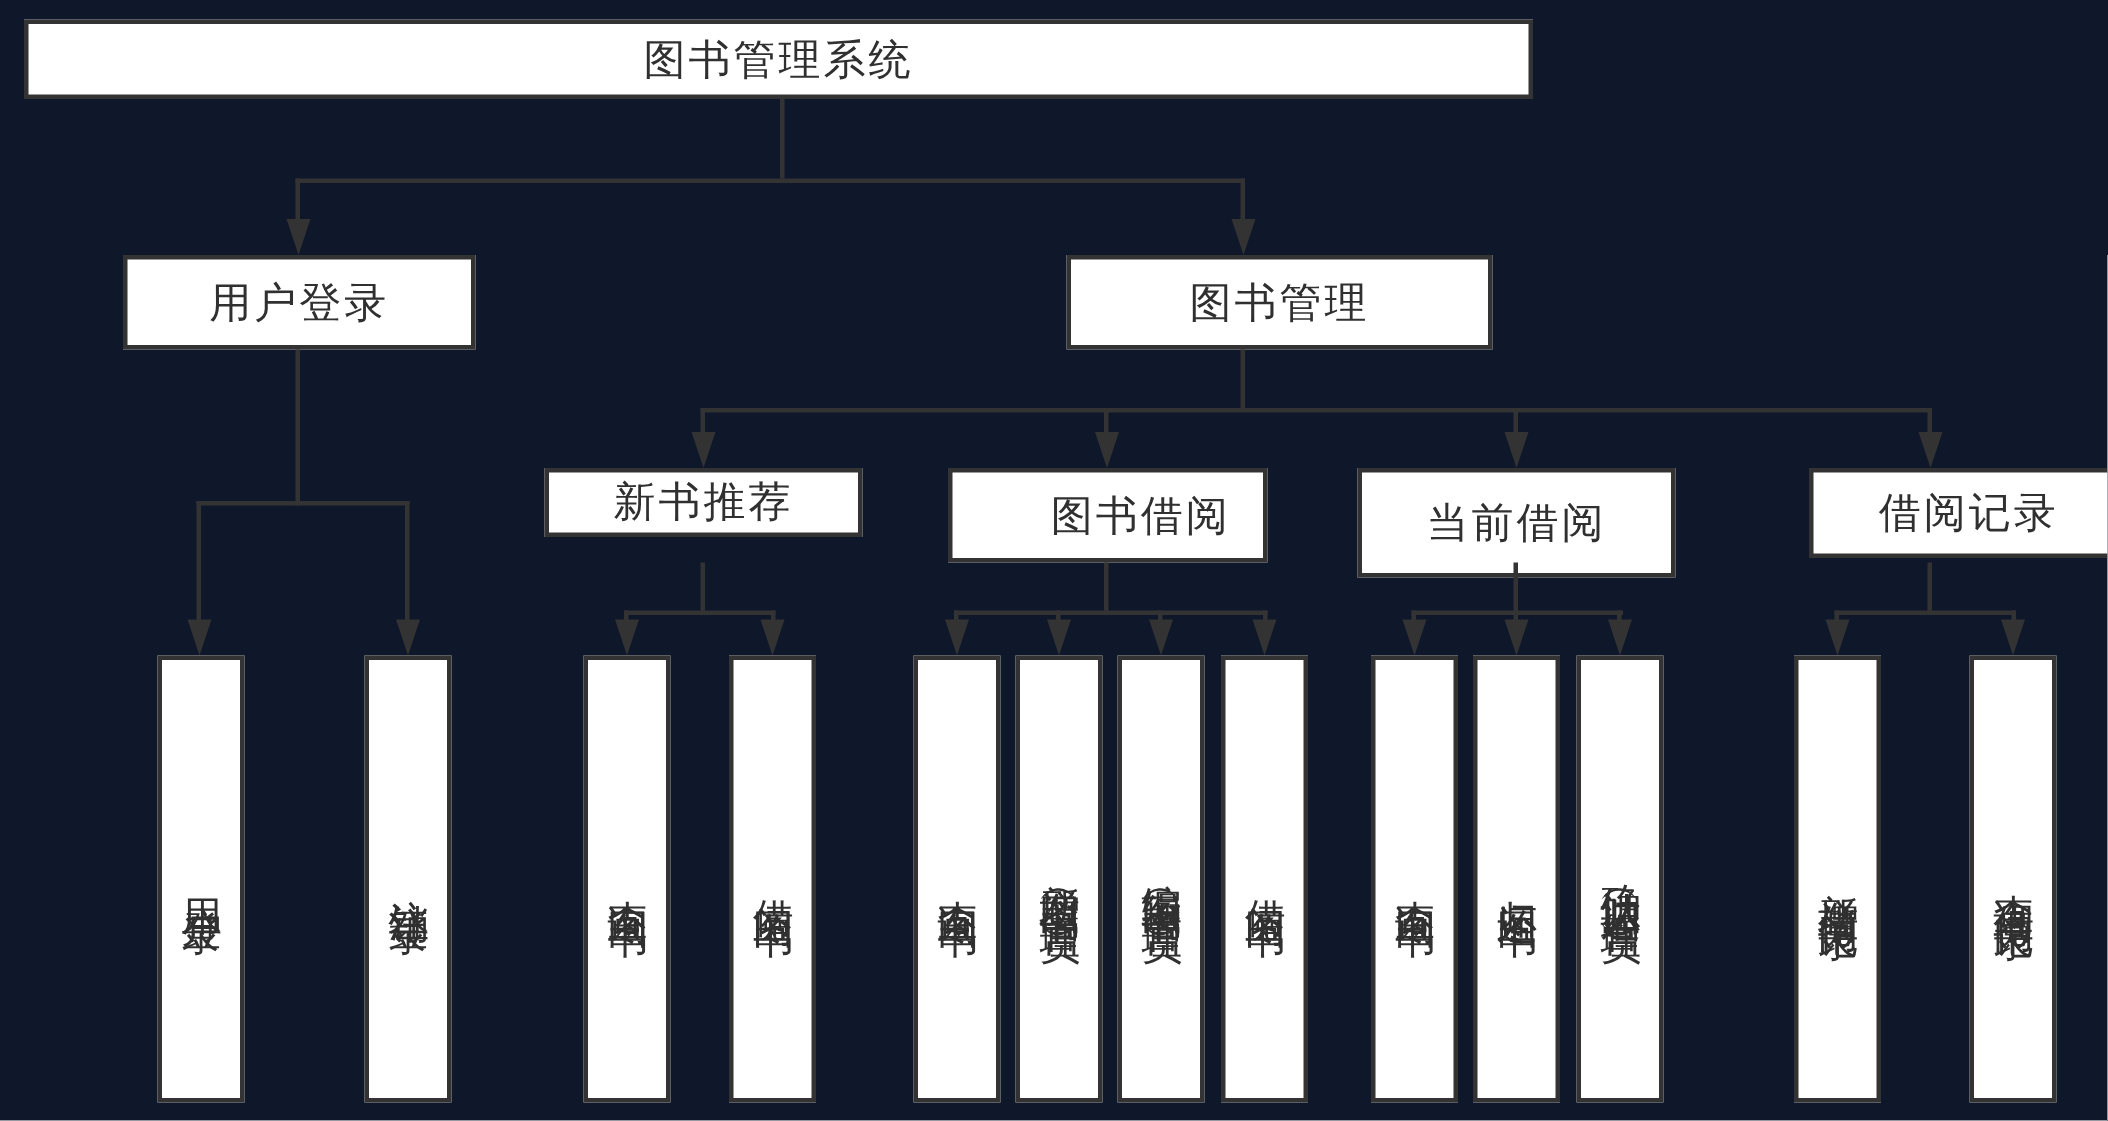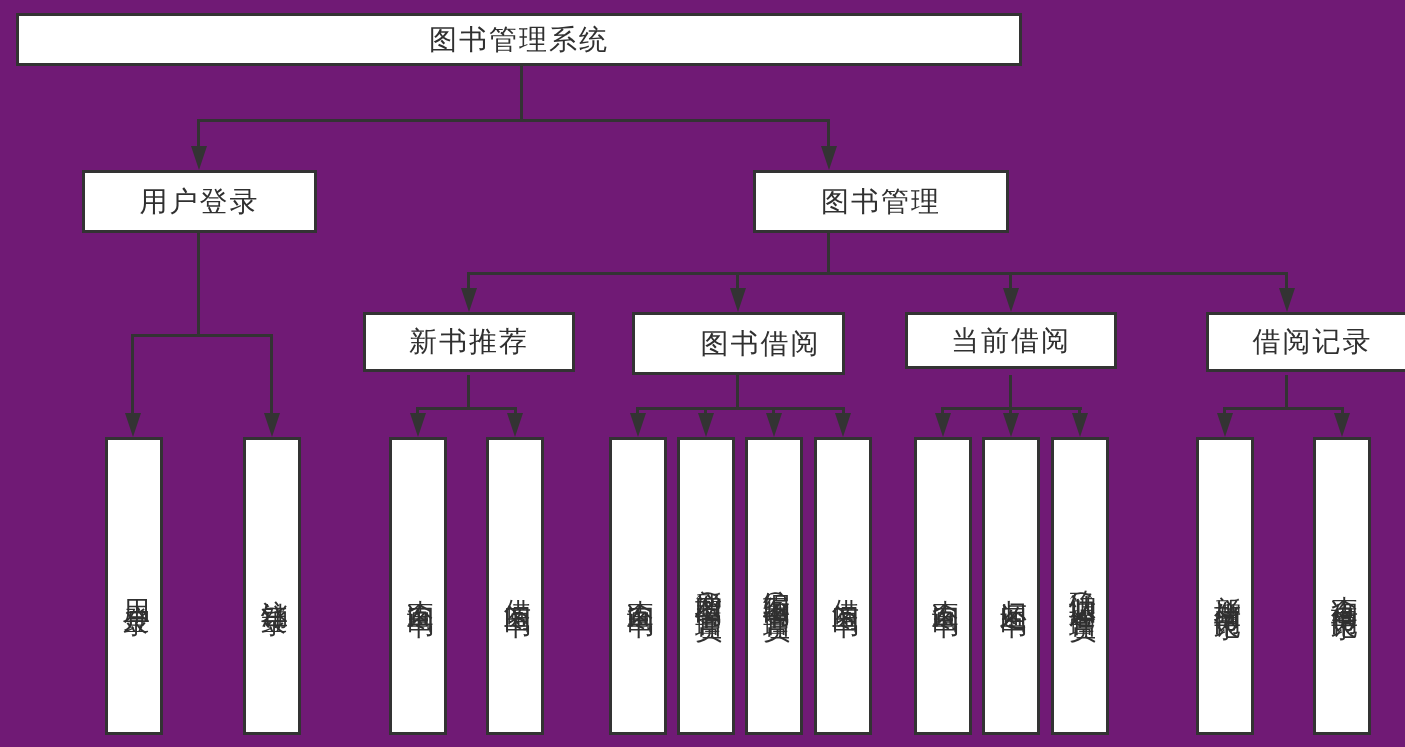"图书管理系统" .canvas { background: #701a75 -> #0f172a; font-family: Liberation Mono, monospace -> Liberation Sans, sans-serif }
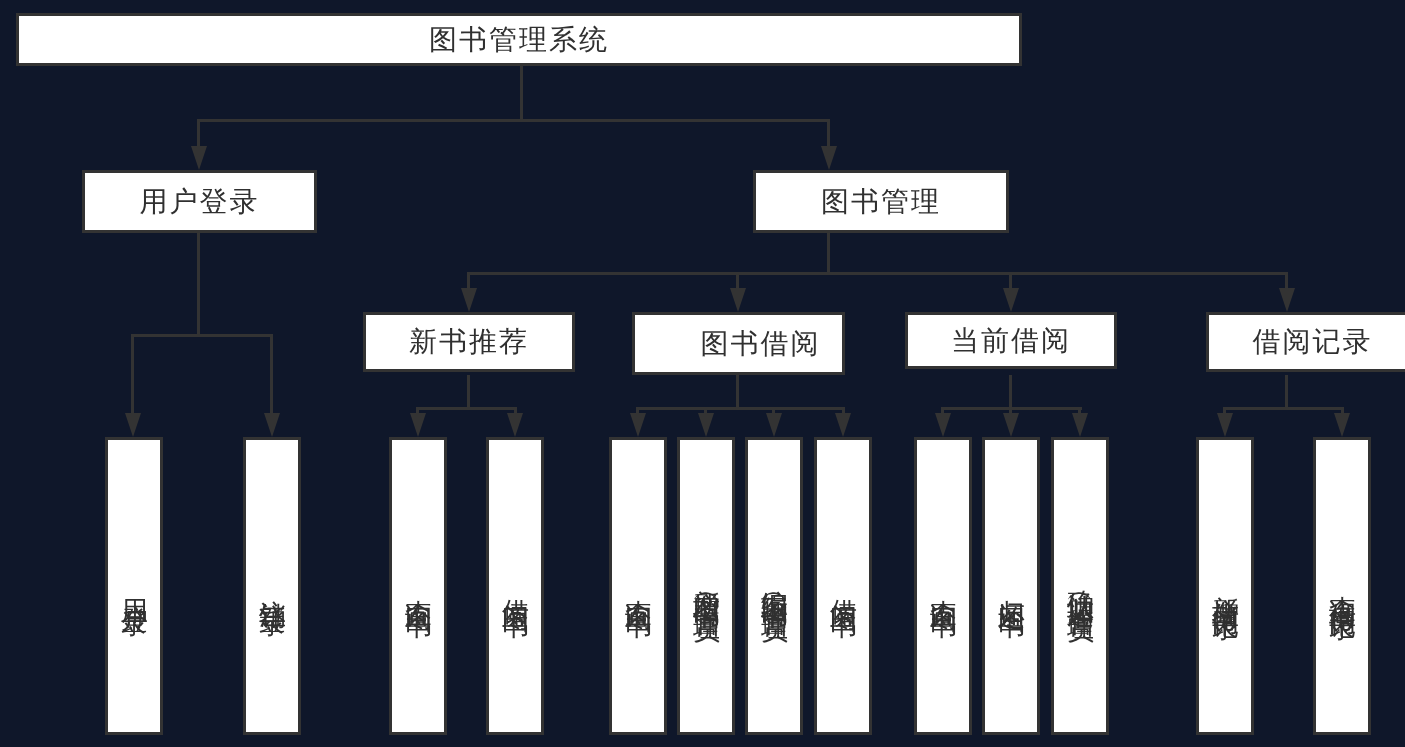"图书管理" div.box { margin-left: 42px -> none; width: 256px -> 284px }
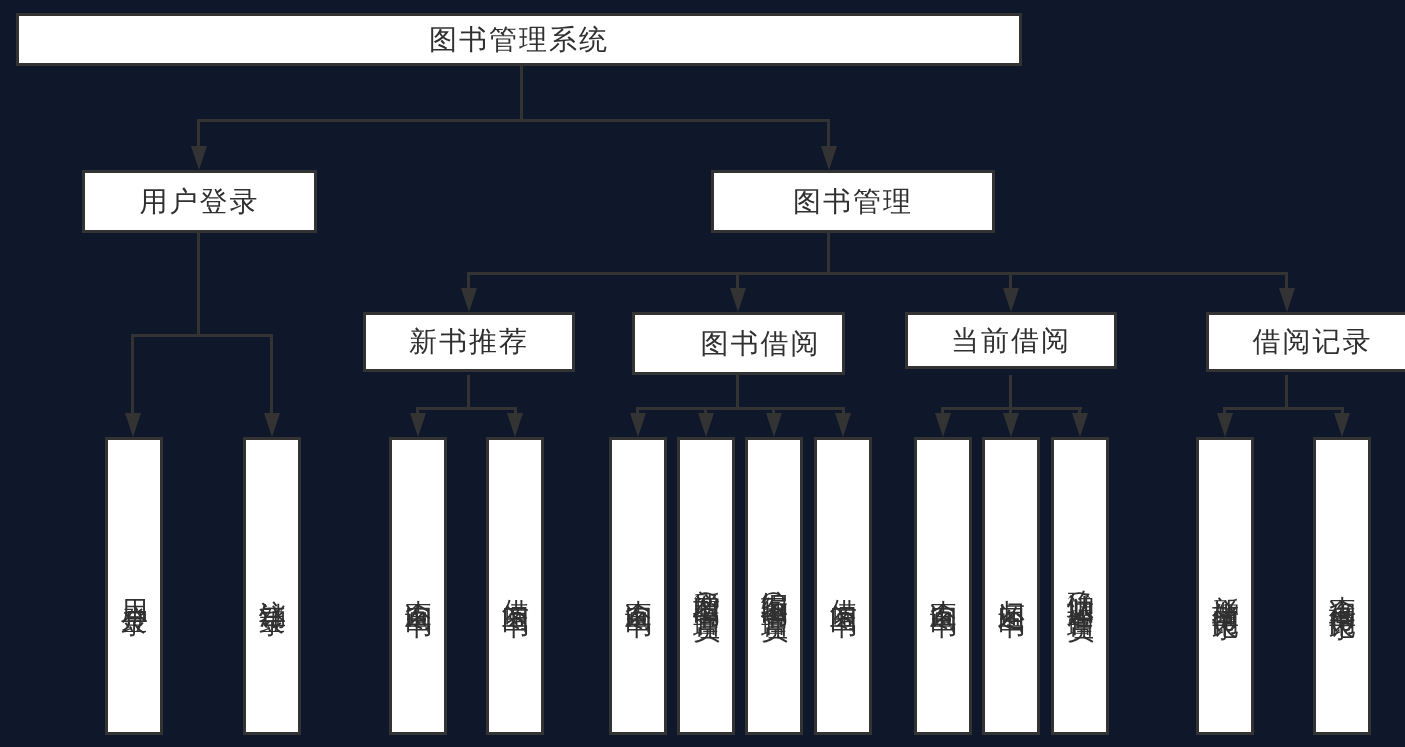"新书推荐" div.box { height: 60px -> 46px }
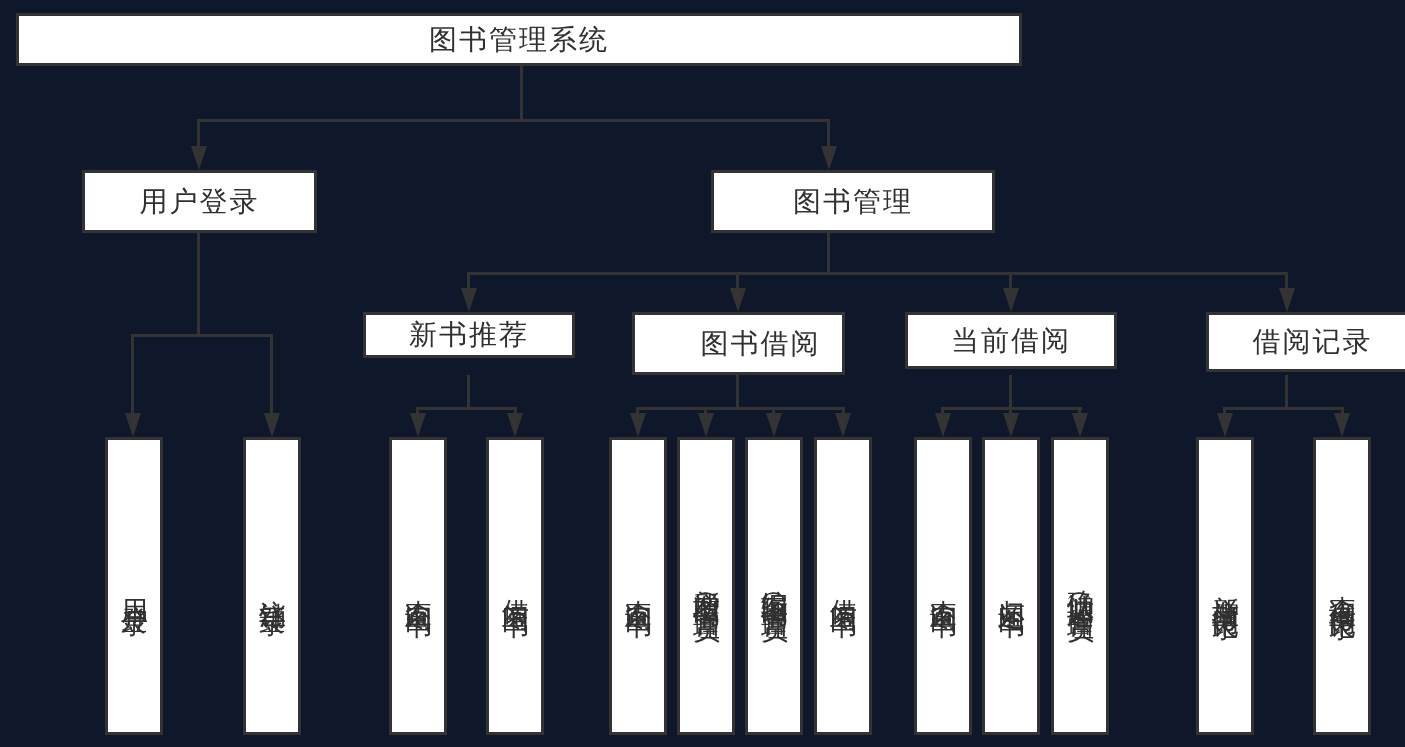"当前借阅" div.box { height: 57px -> 73px }
